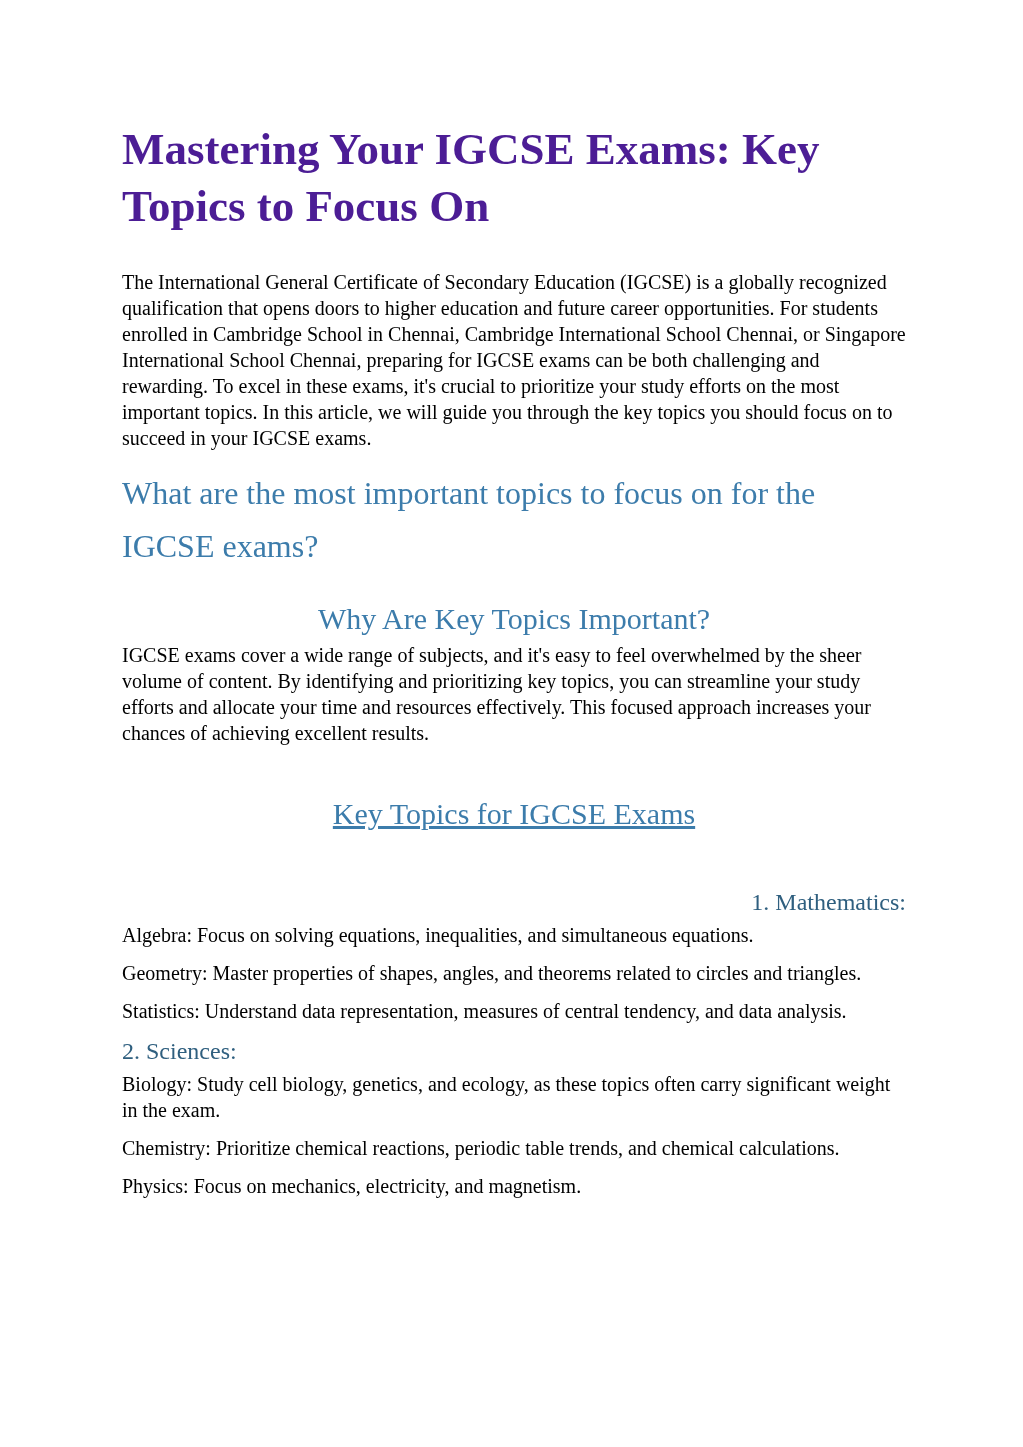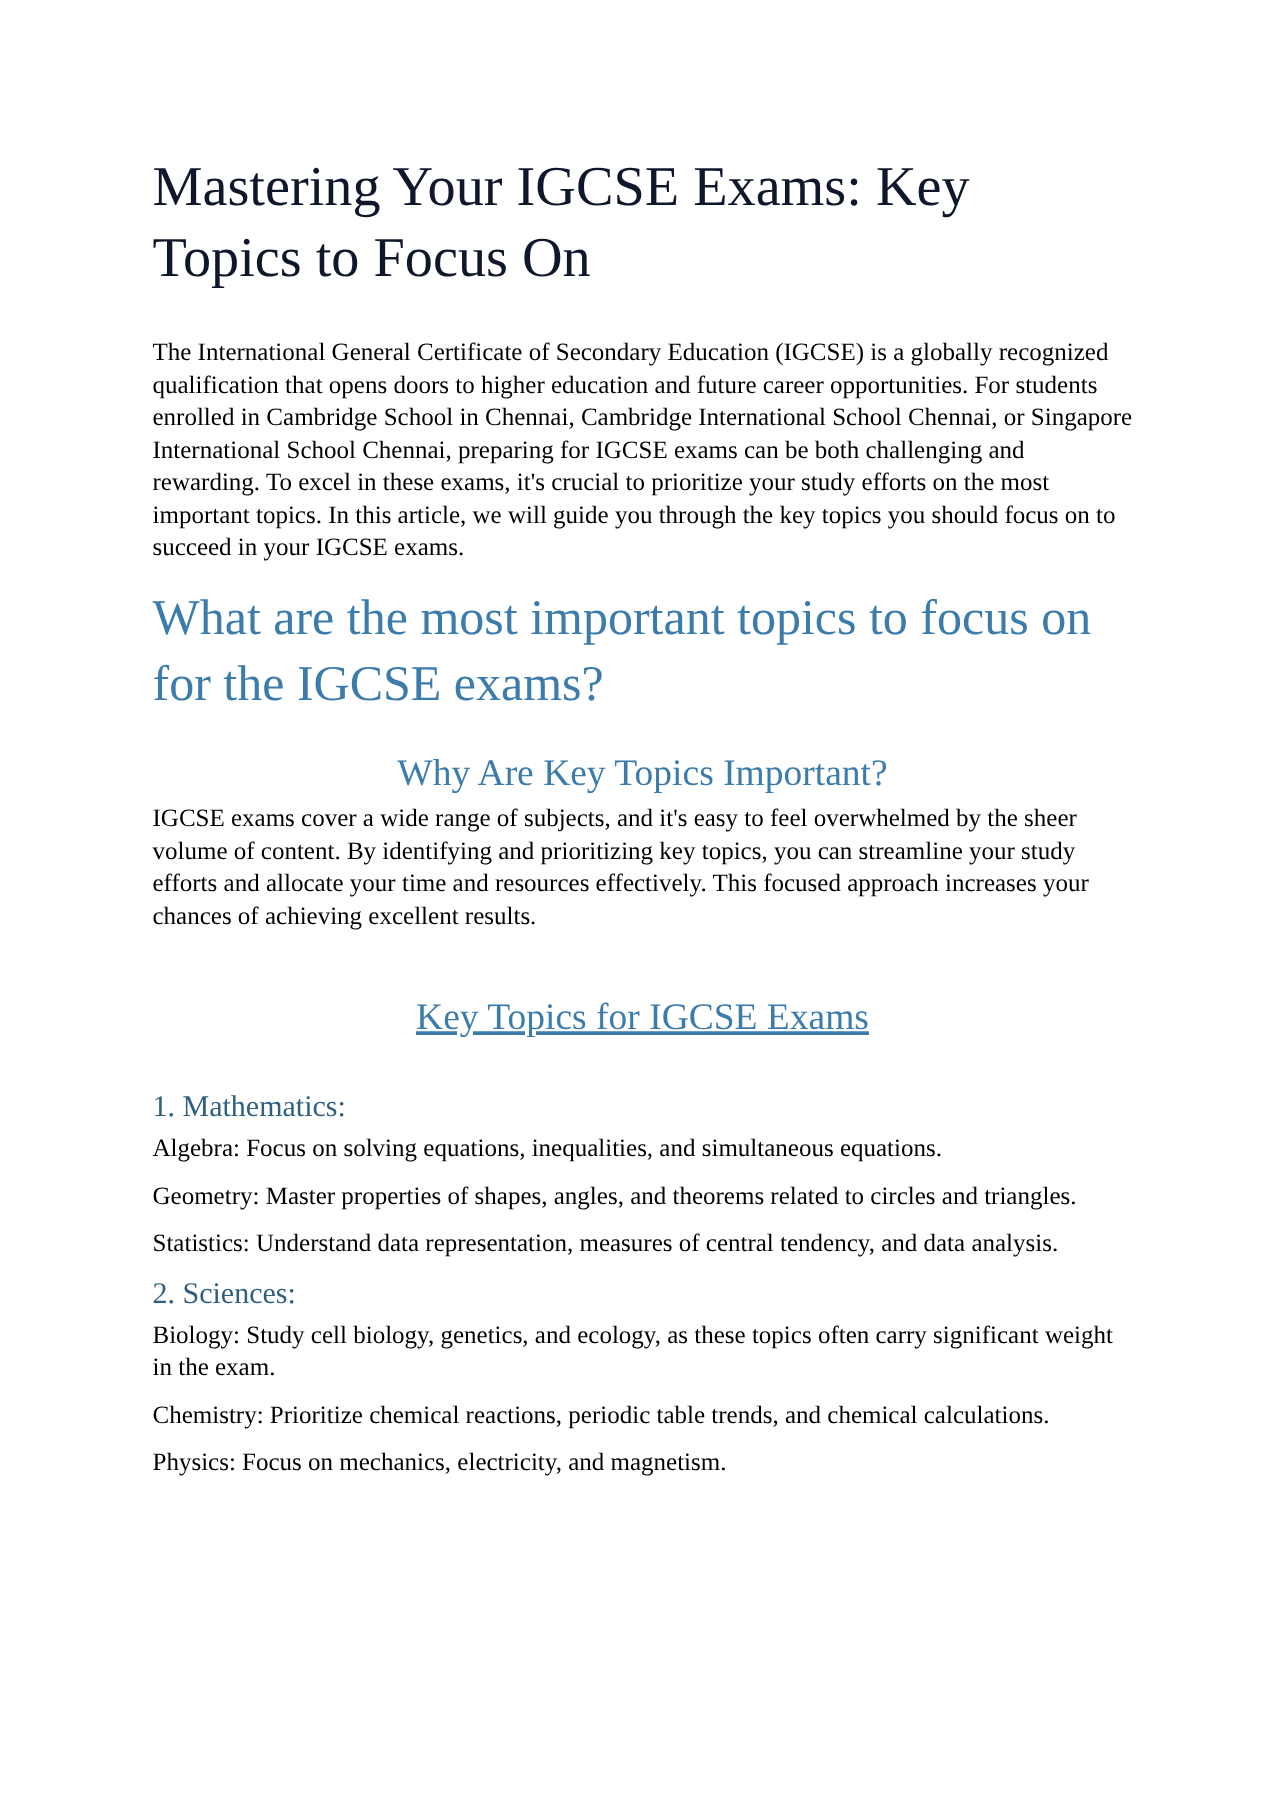"Mastering Your IGCSE Exams: Key" h1.doc-title { color: #0f172a -> #4c1d95; font-weight: 400 -> 700 }
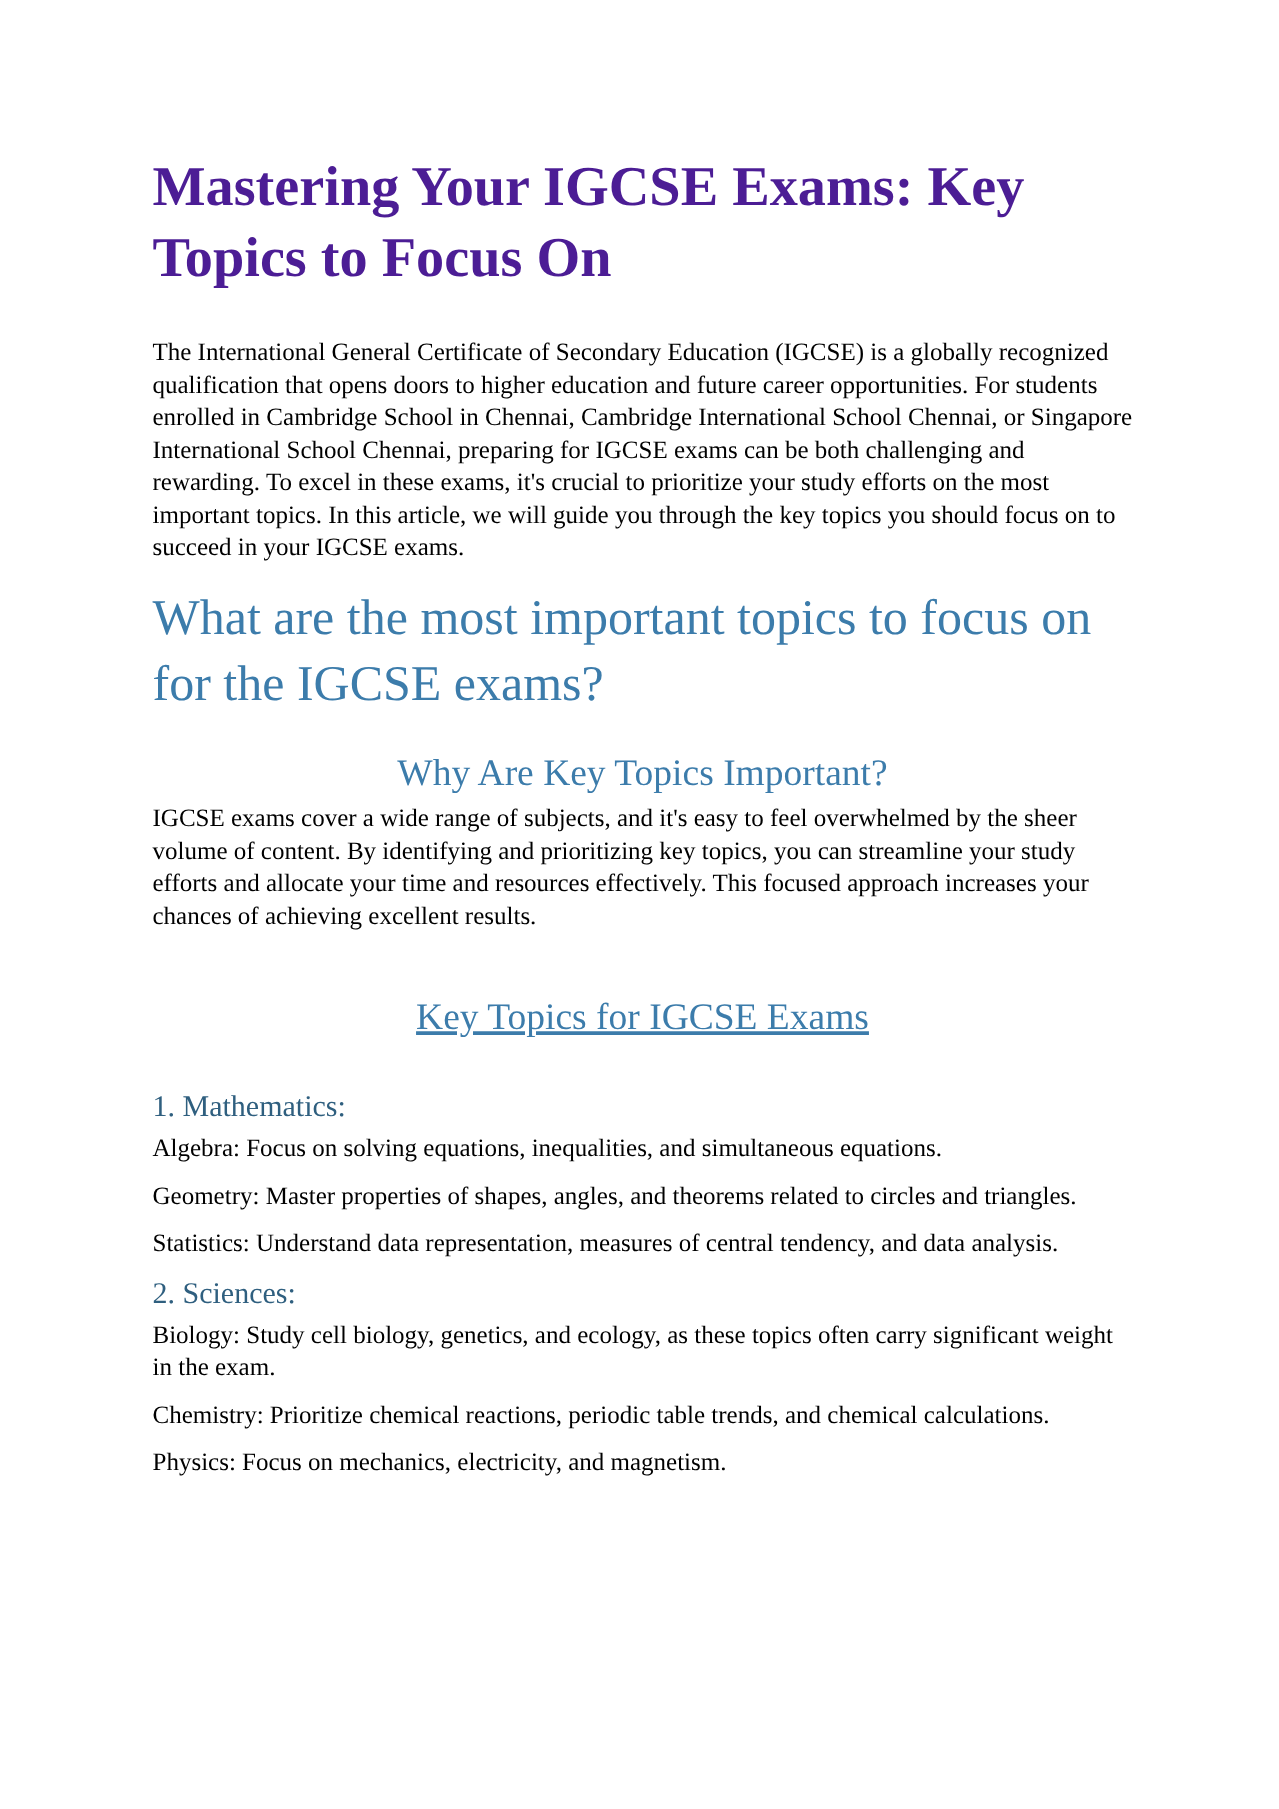"What are the most important" h2.question-heading { font-size: 40px -> 32px }
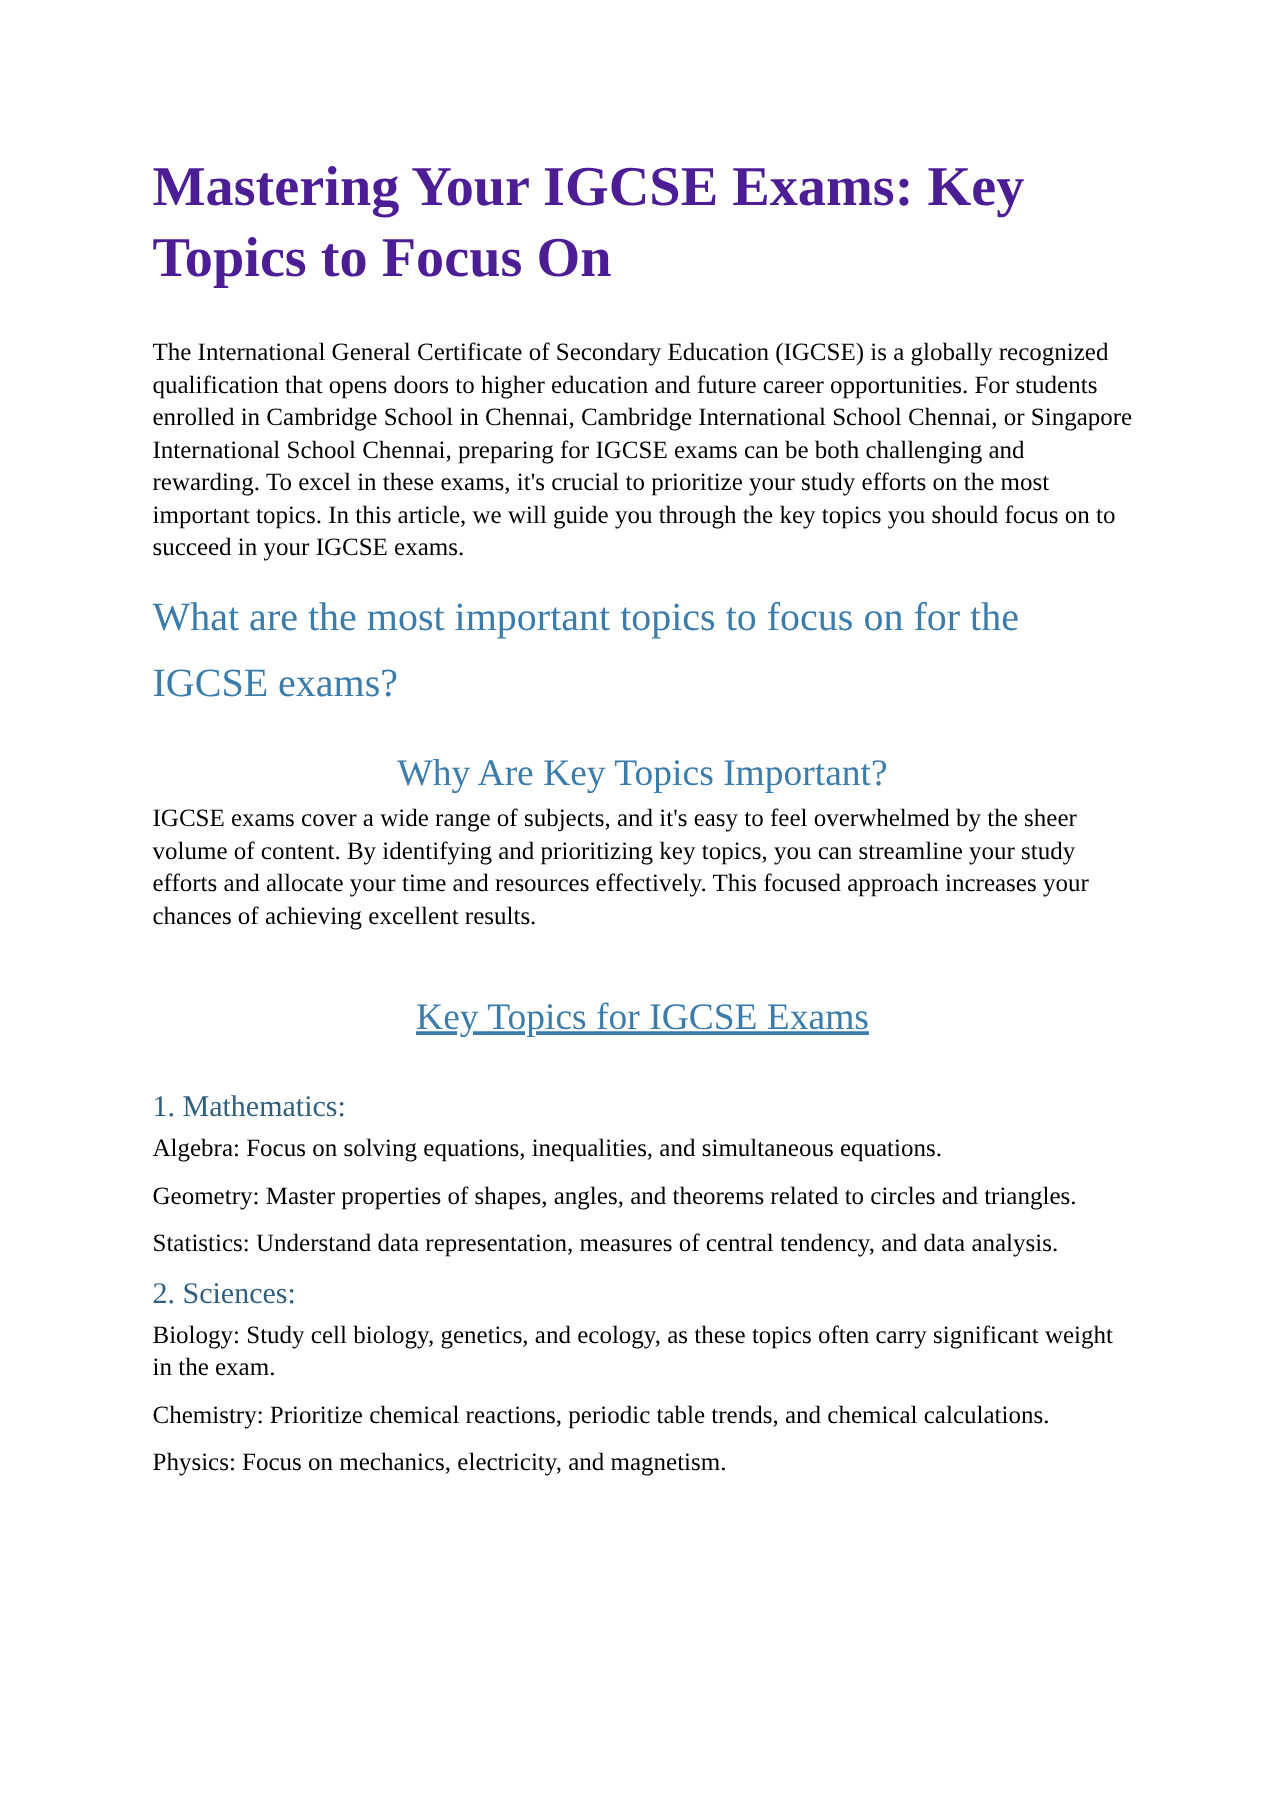"1. Mathematics:" h4.first-subject { margin-top: 38px -> 54px; text-align: none -> right }
